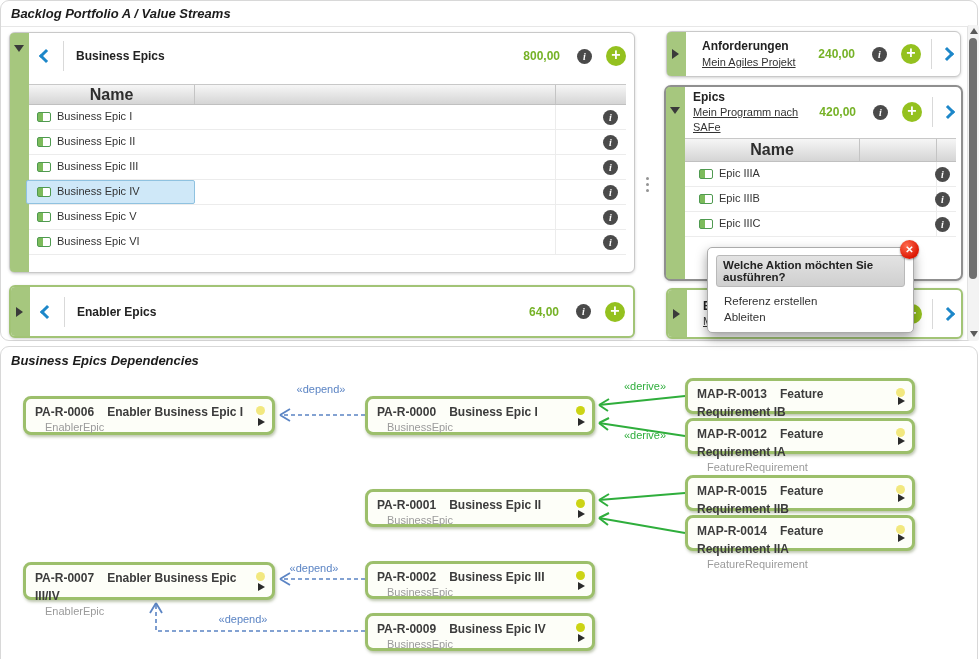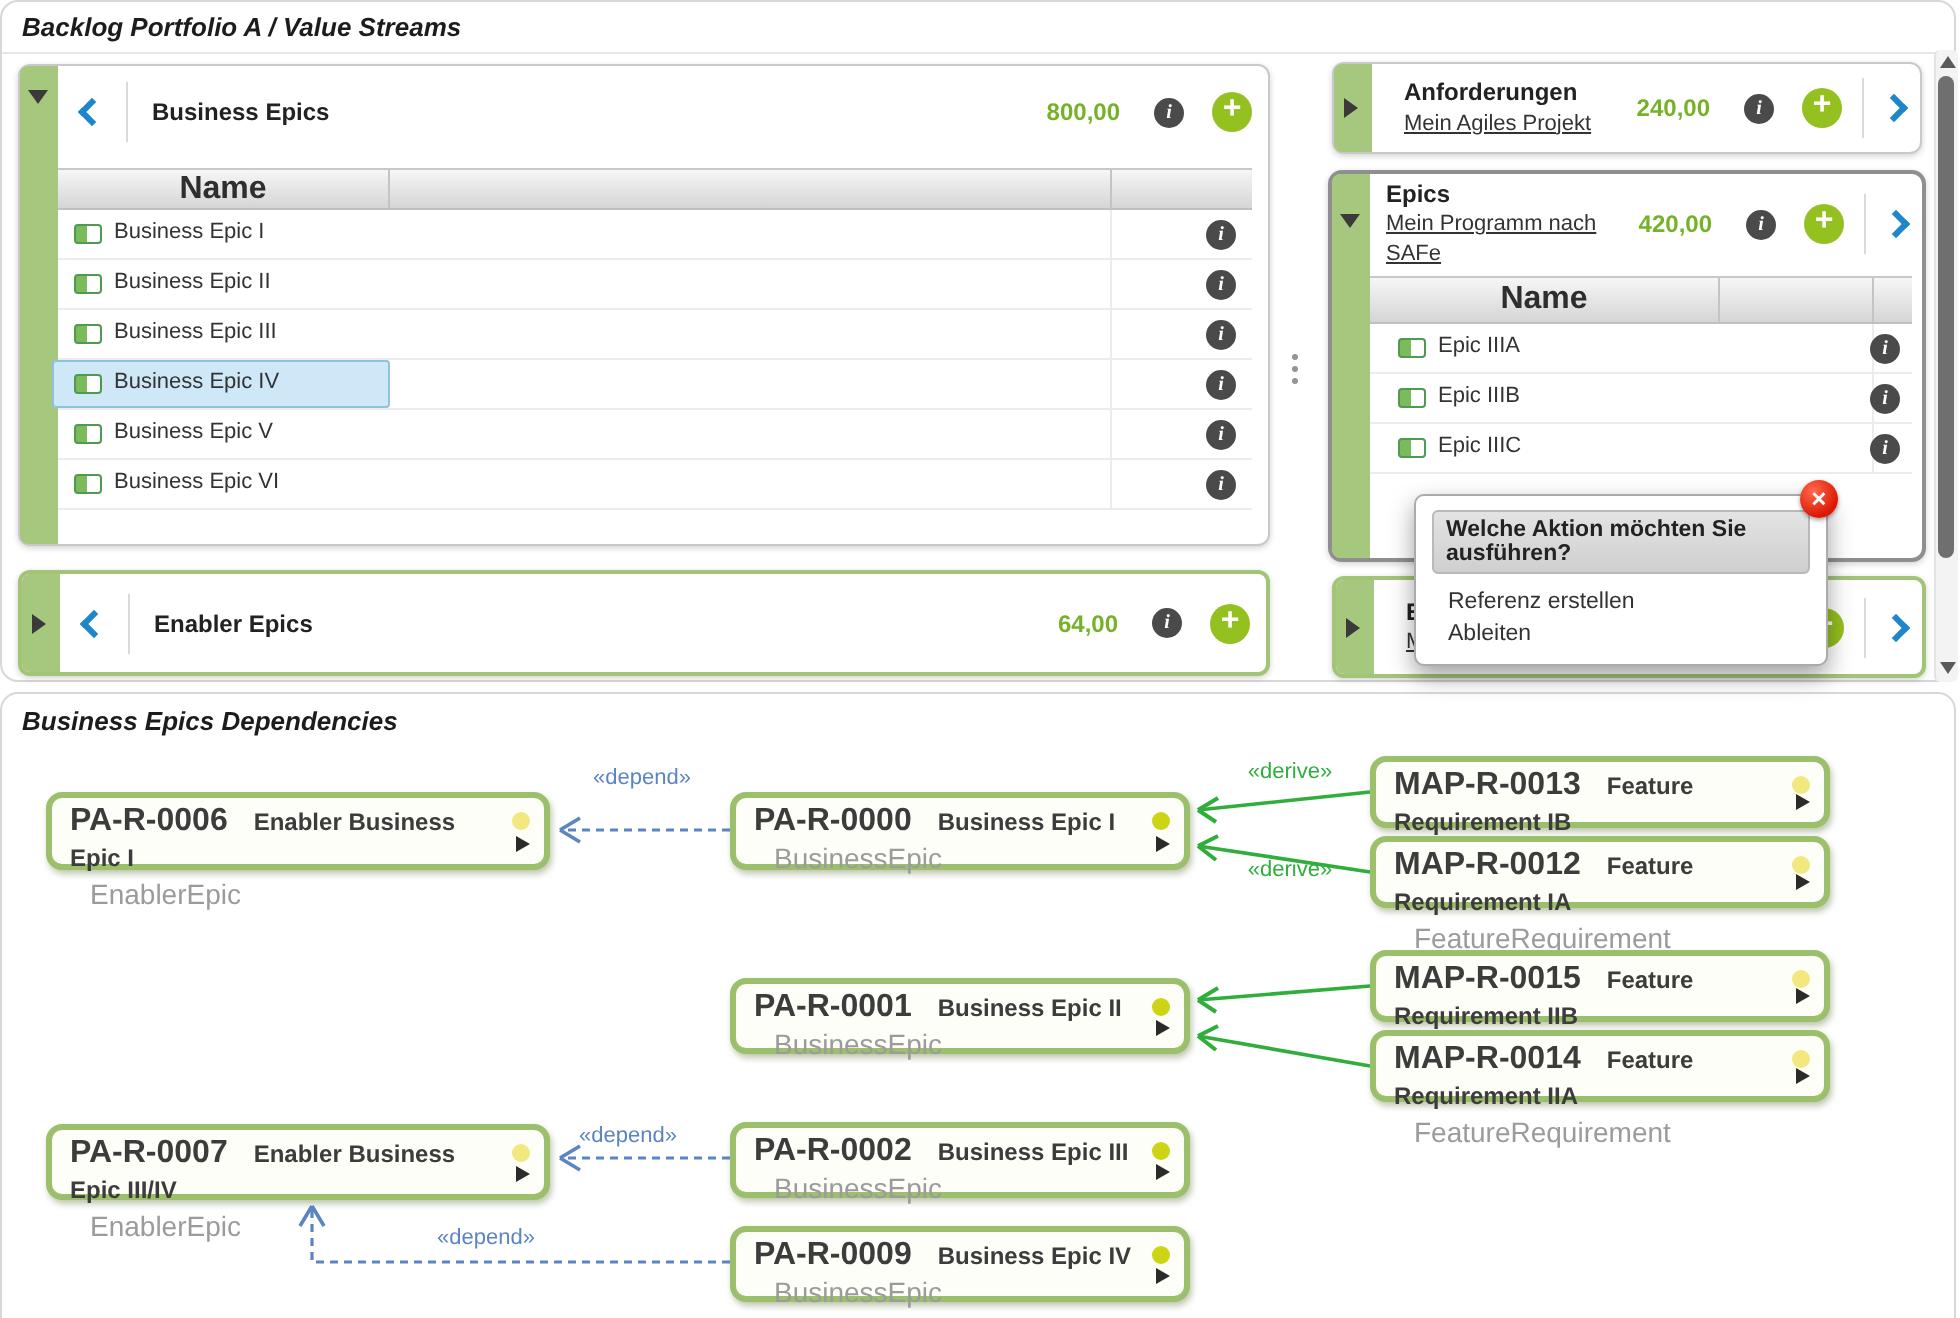"MAP-R-0013" .nid { font-size: 16px -> 12px }
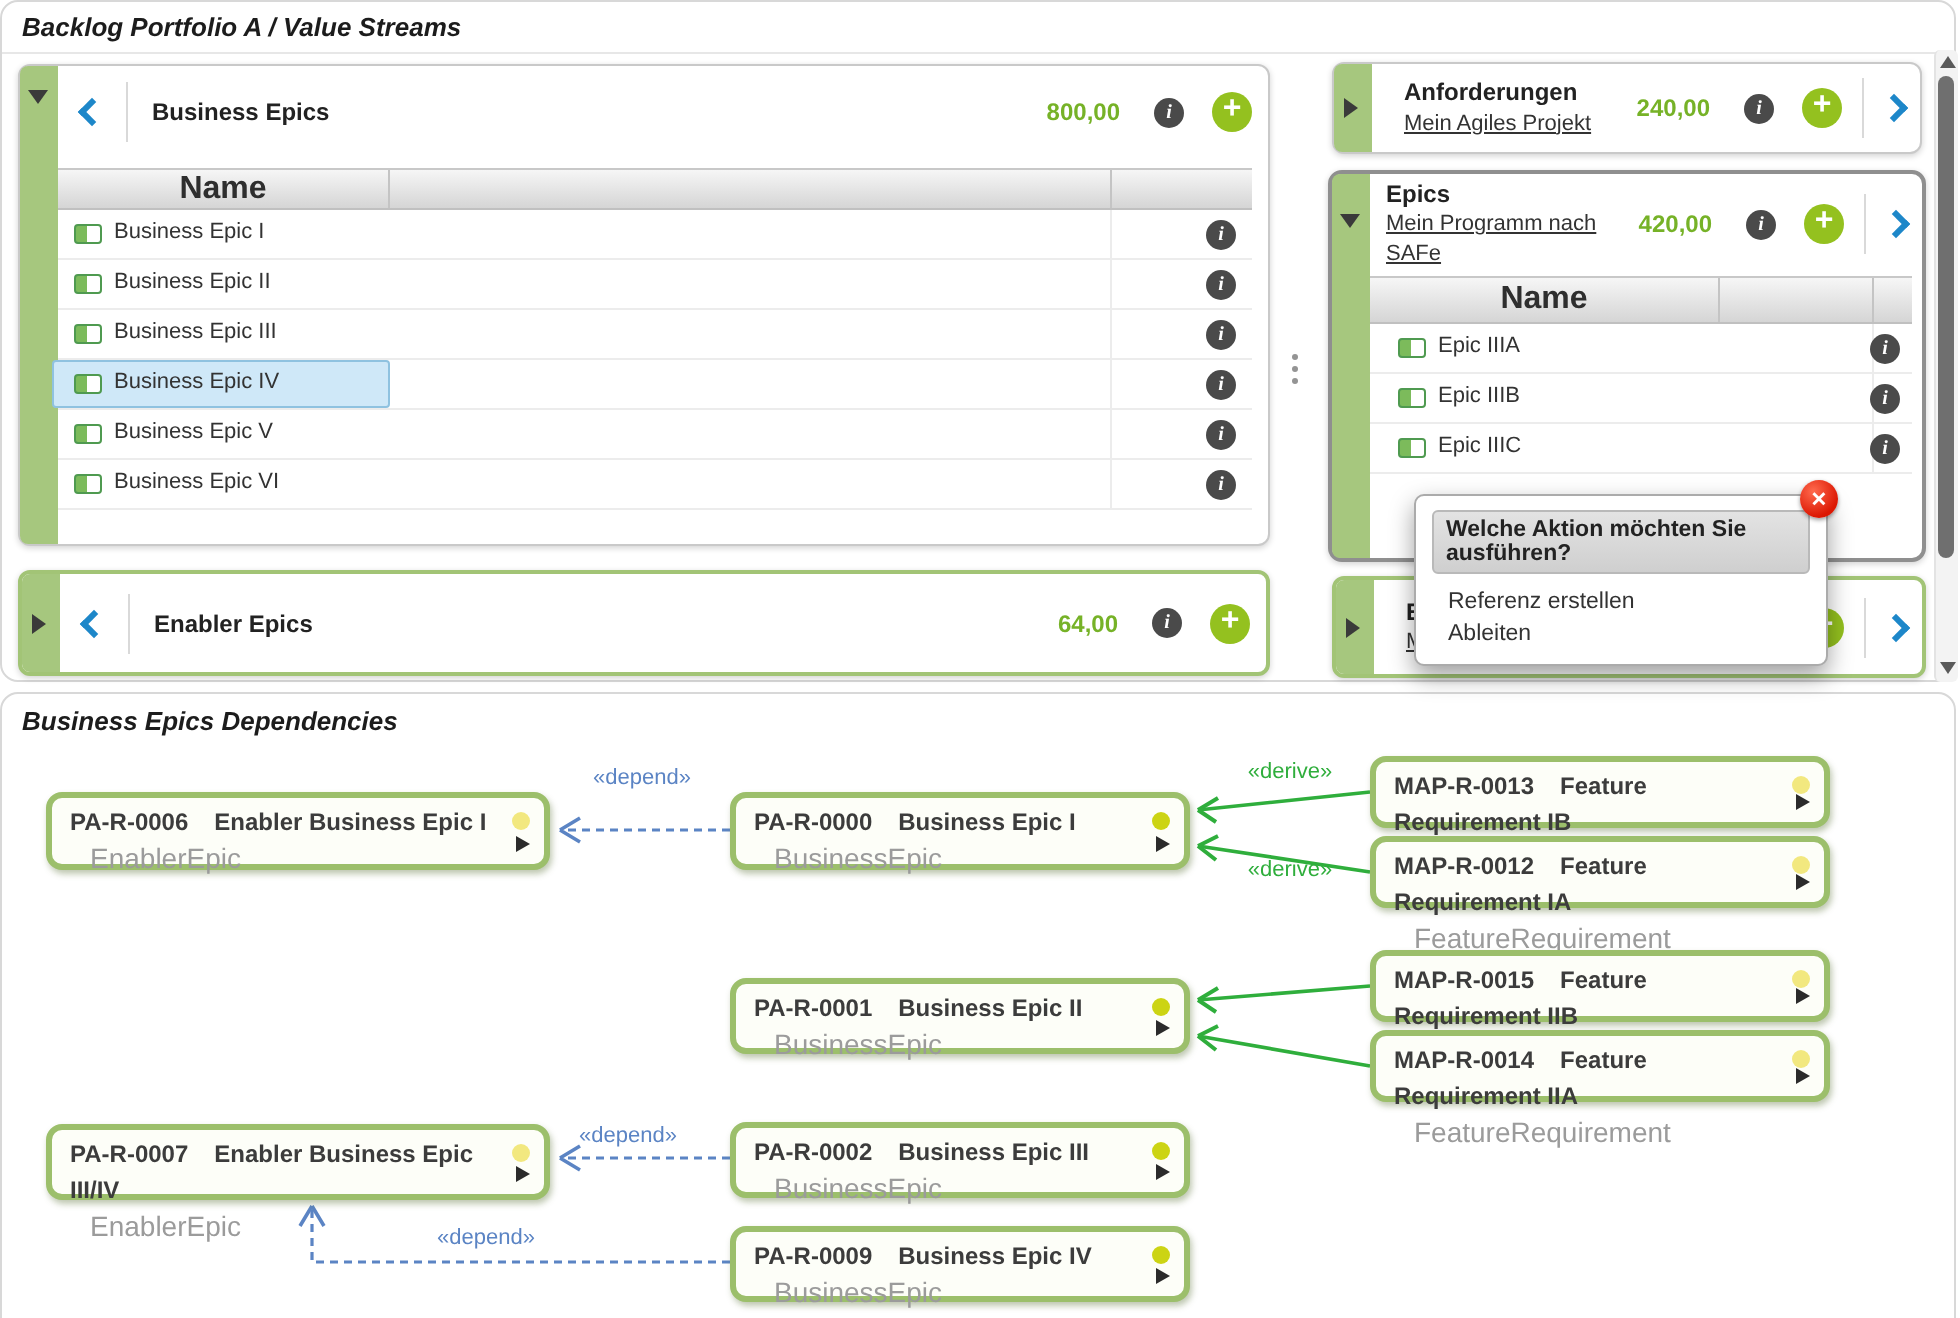"EnablerEpic" .ntype { font-size: 14px -> 11px }
